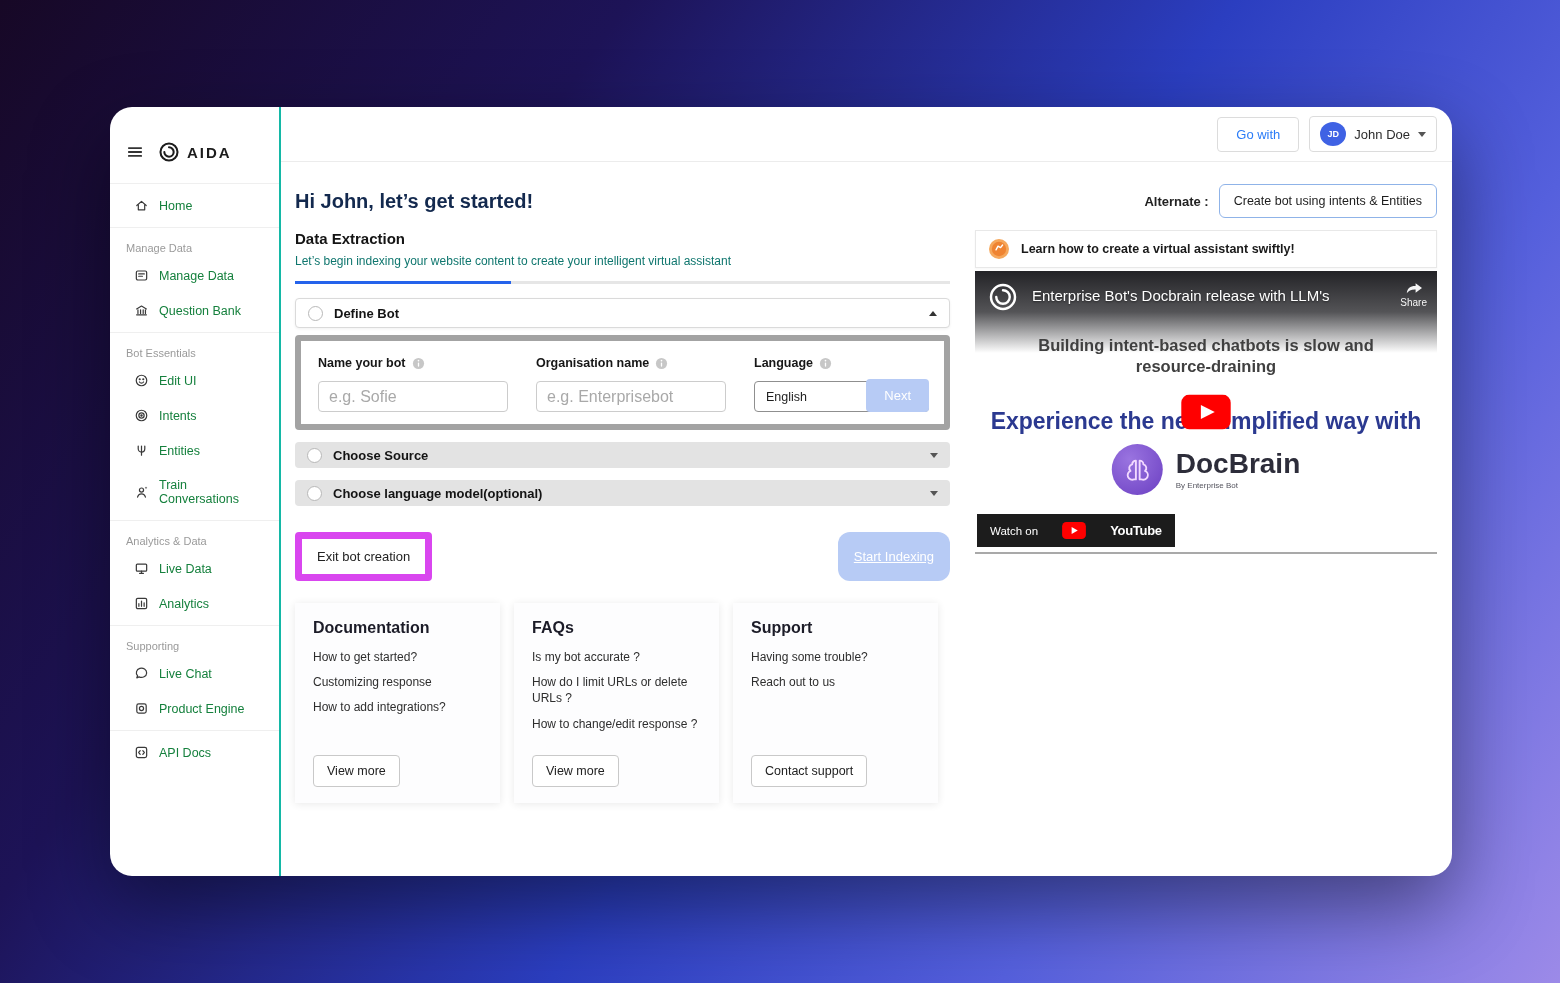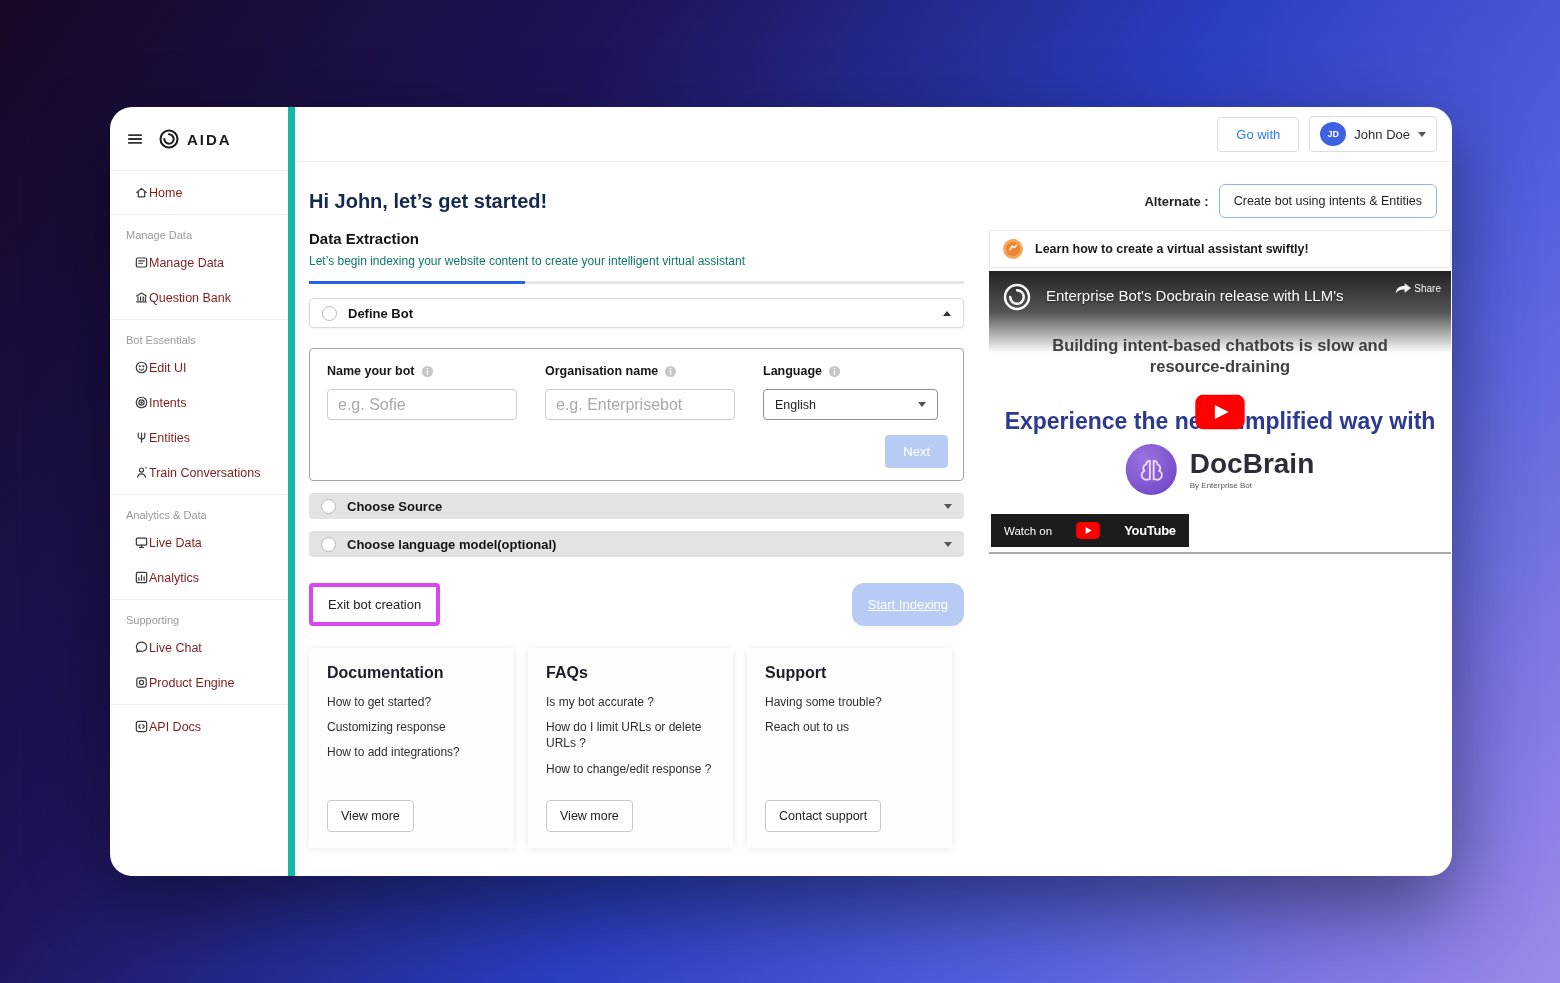"AIDA" .sidebar { border-right: 7px solid #14b8a6 -> 2px solid #14b8a6; padding-top: 3px -> 16px; width: 185px -> 171px }
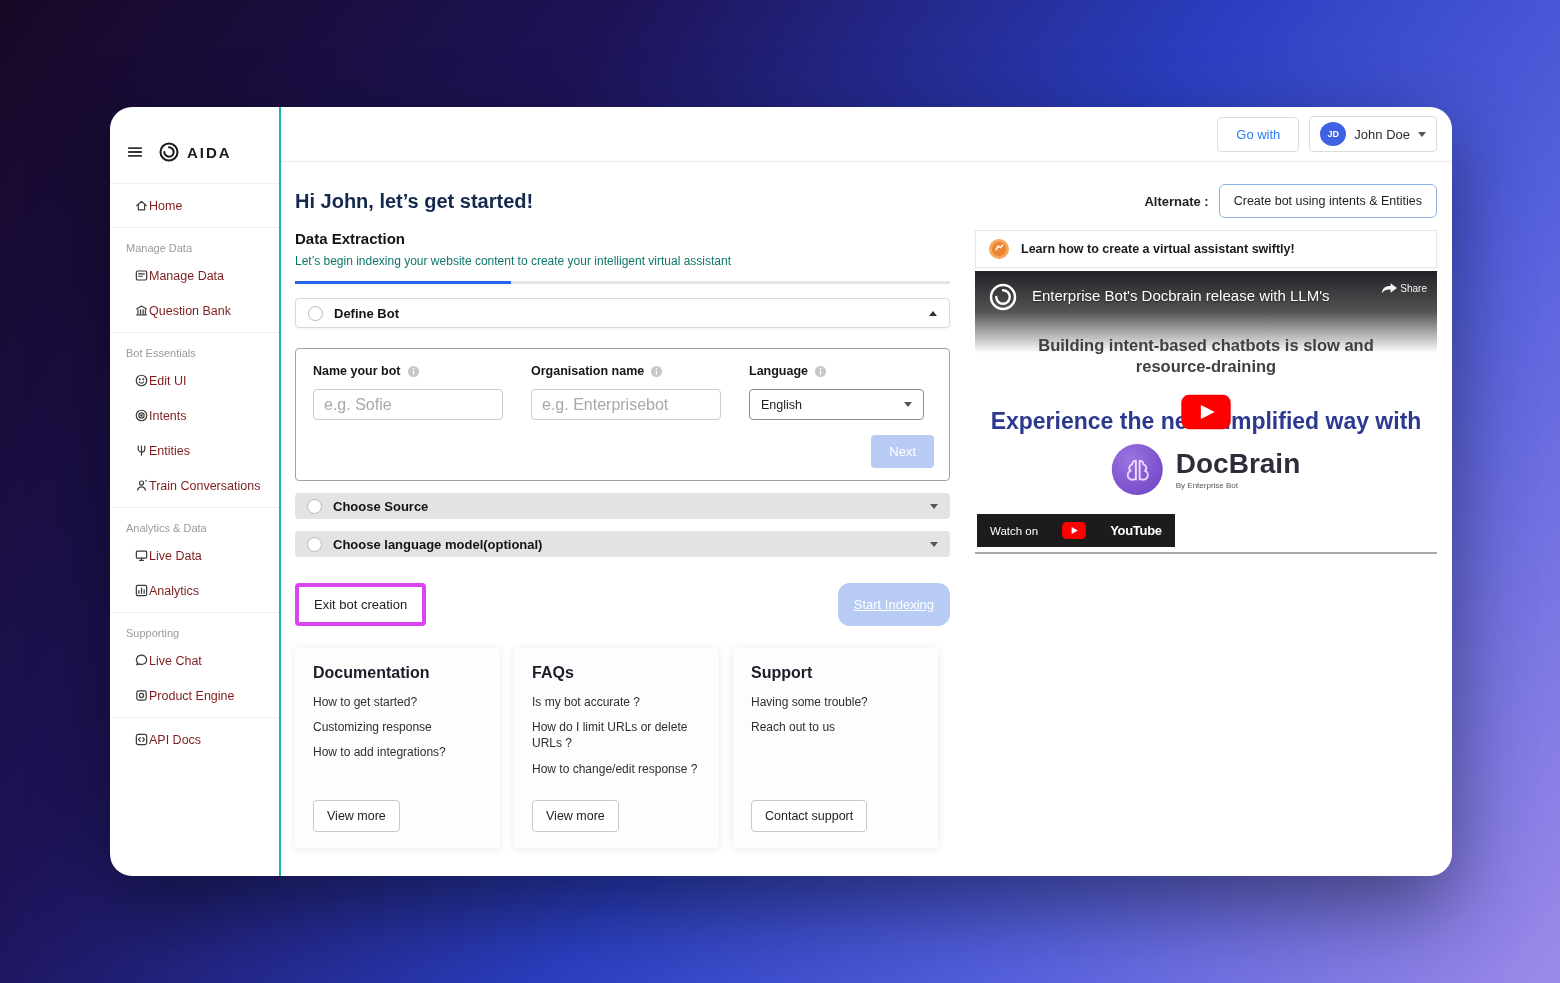"Home" .sb-item { color: #7f1d1d -> #15803d; gap: 0 -> 10px }
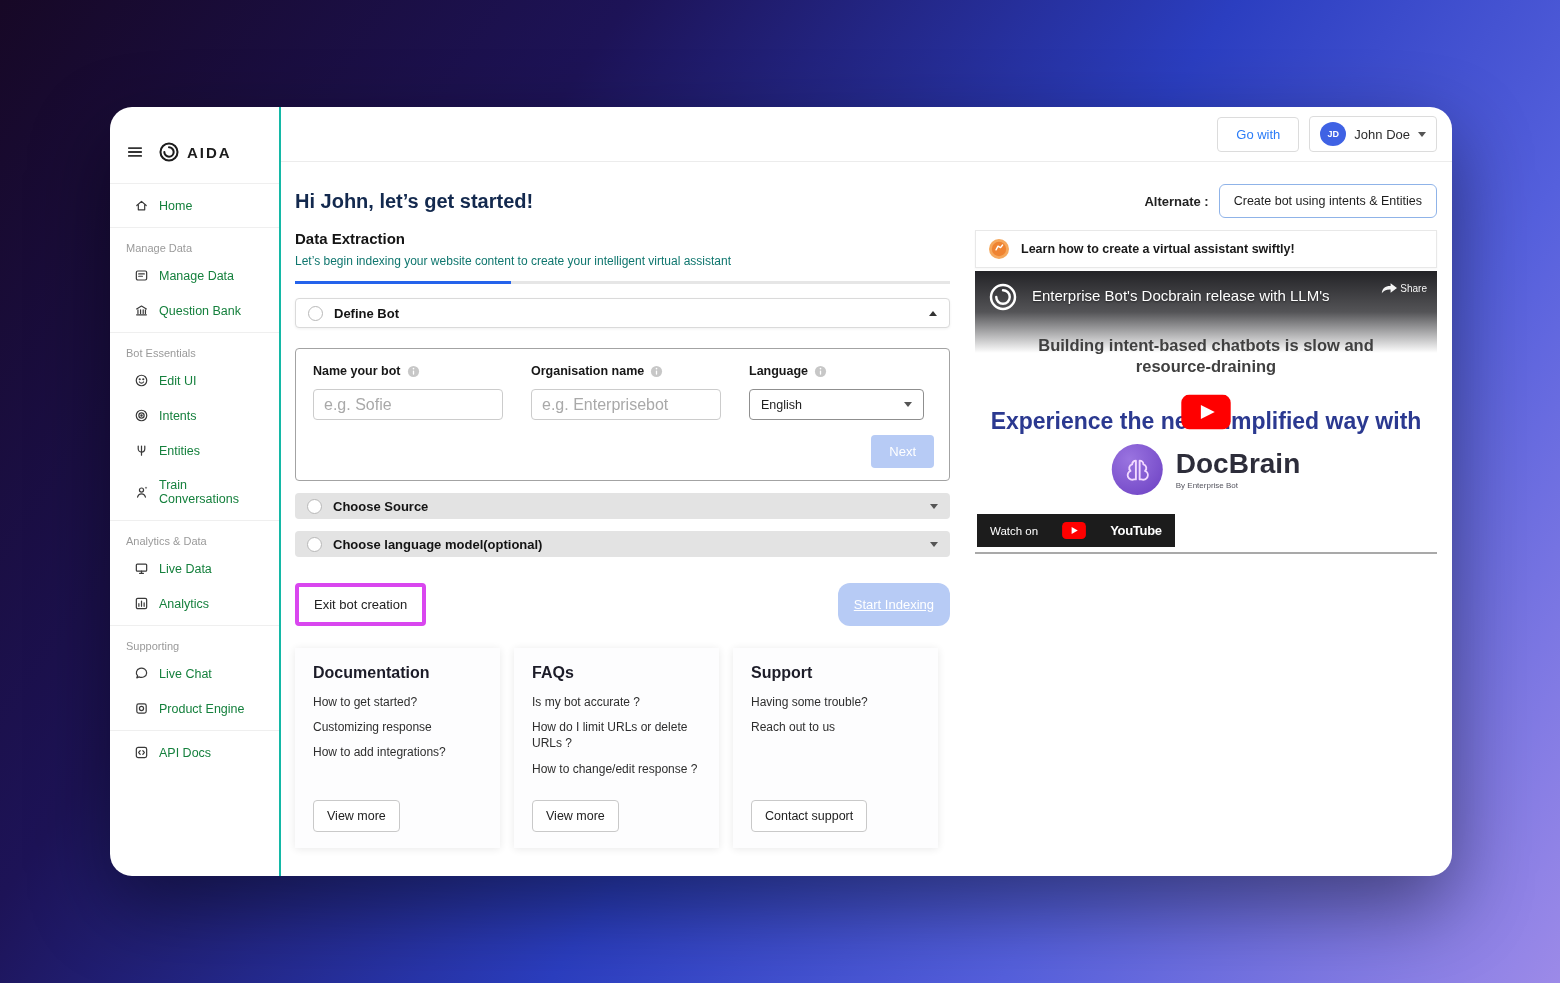"Share" .vid-share { flex-direction: row -> column }
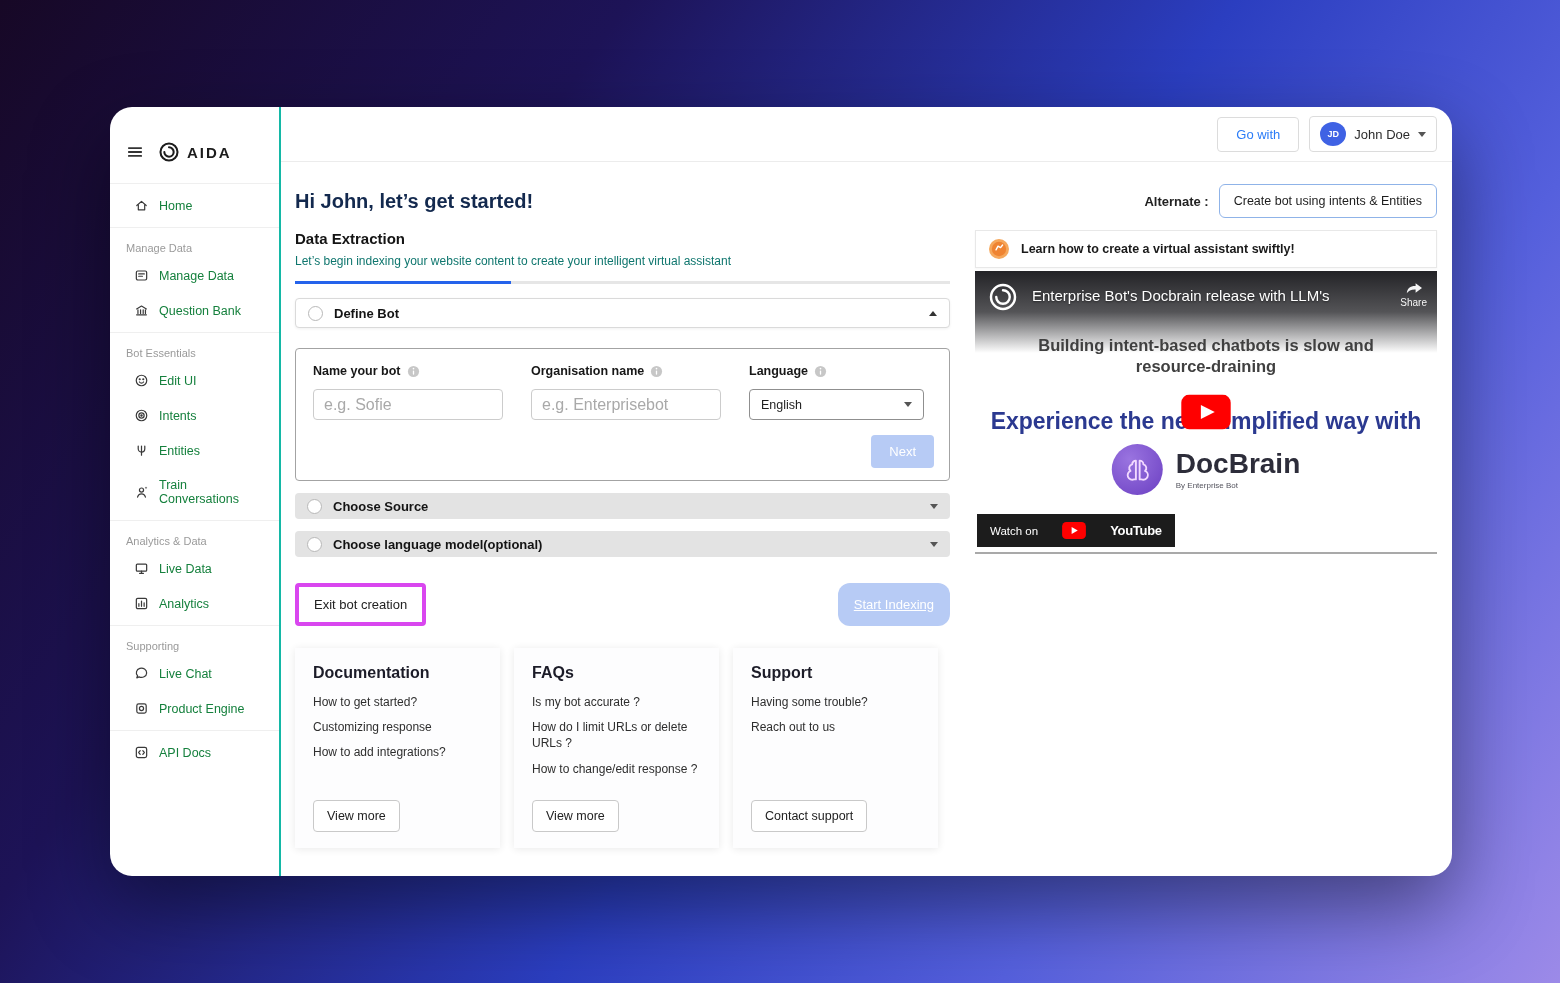"Name your bot" .form-card { border: 1px solid #a3a3a3 -> 6px solid #a3a3a3; height: 133px -> 95px; margin-top: 20px -> 7px }
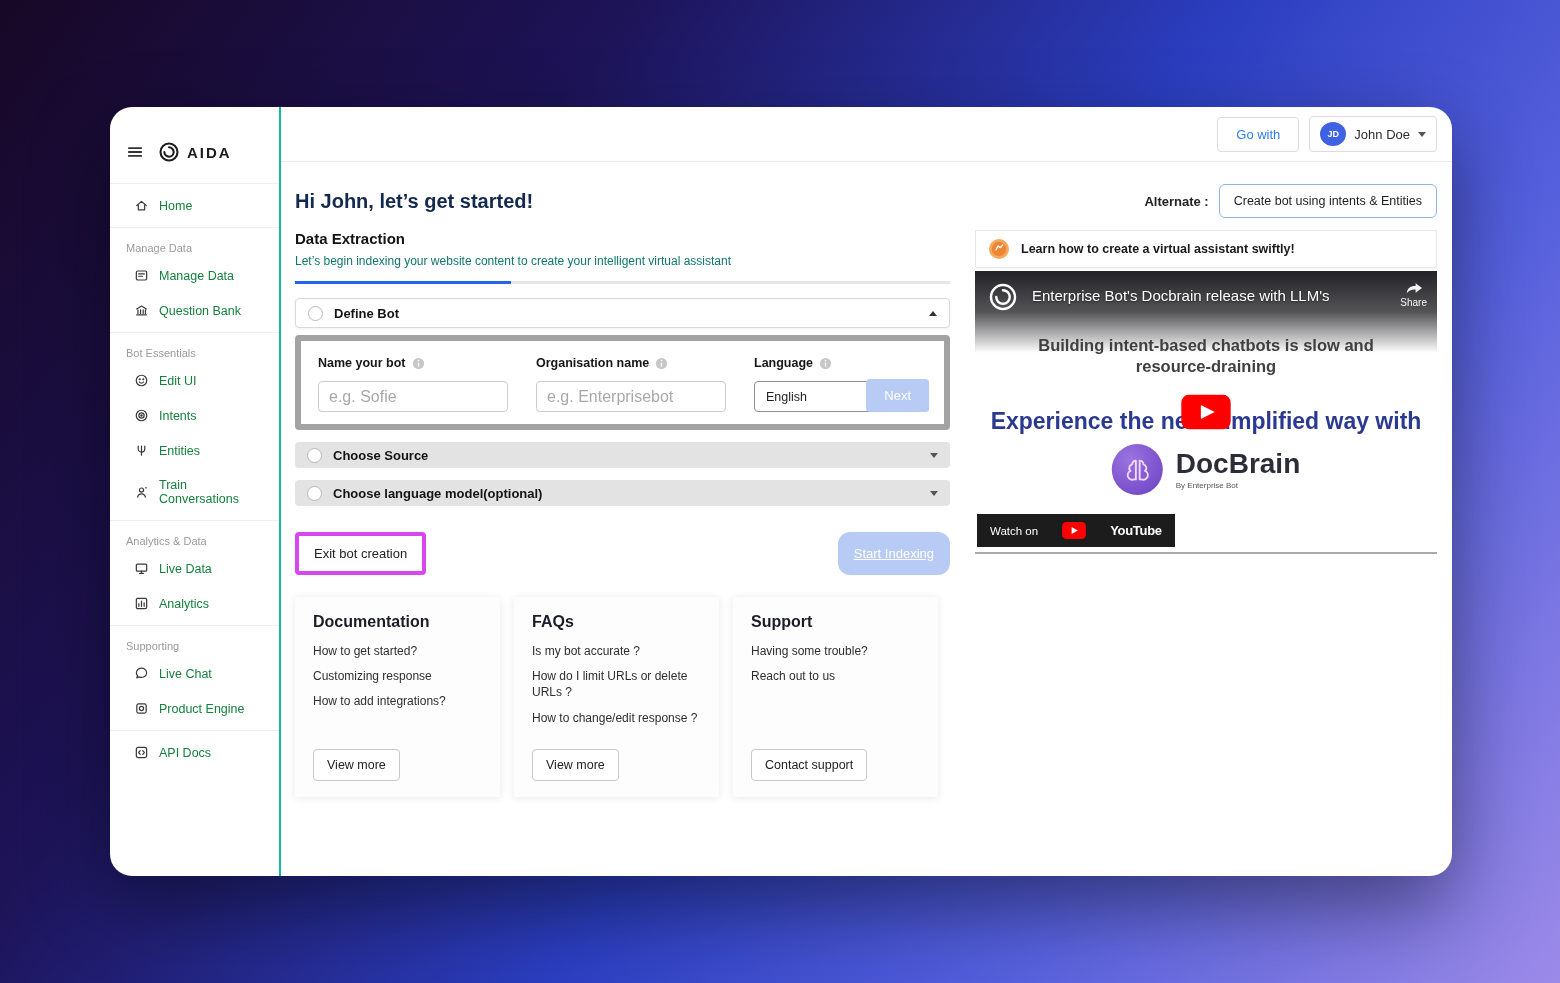"Exit bot creation" .btn-exit { border: 4px solid #d946ef -> 7px solid #d946ef }
